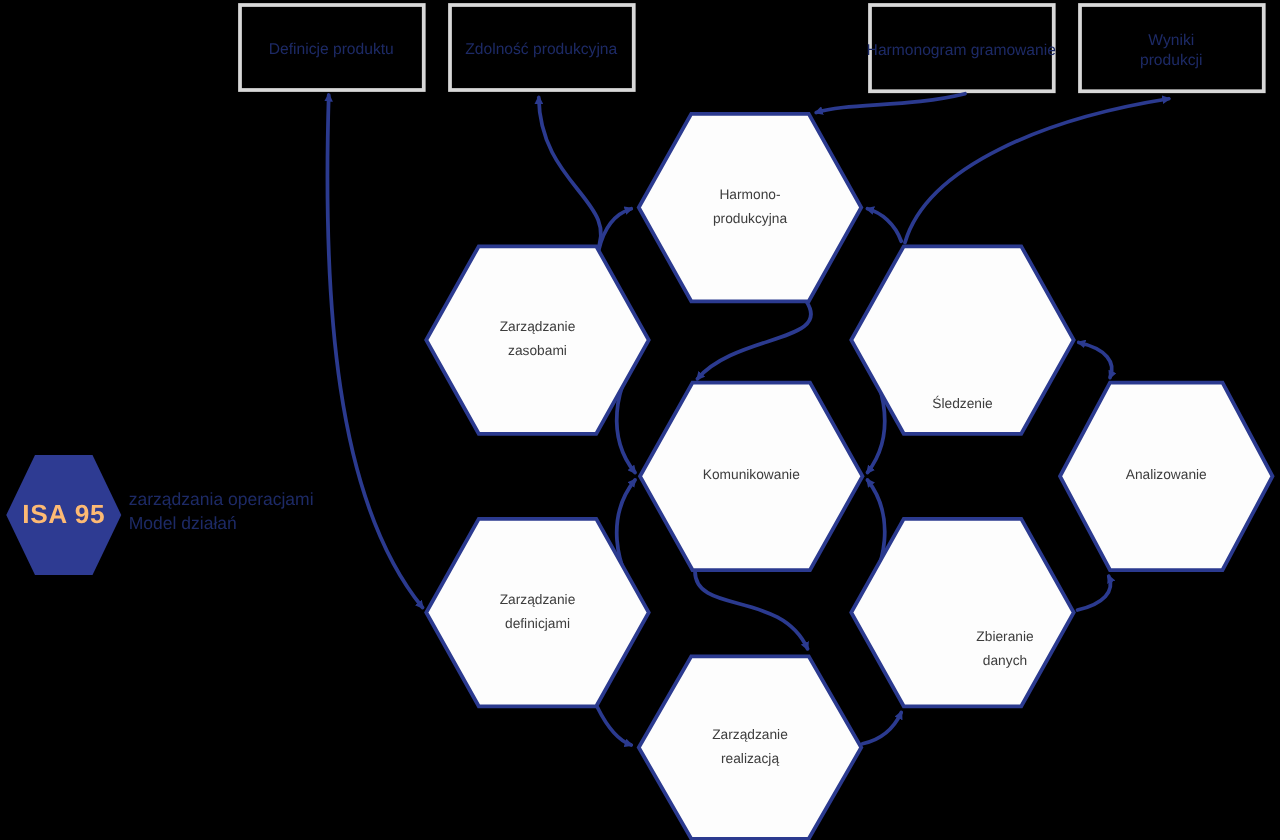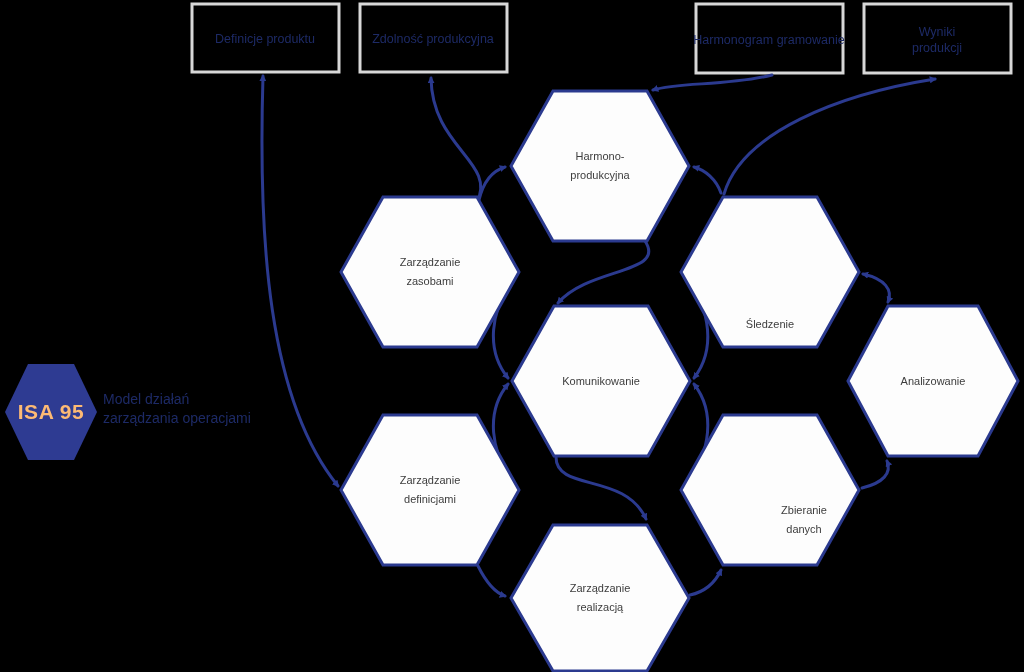"Model działań" div { order: before "zarządzania operacjami" -> after "zarządzania operacjami" }
